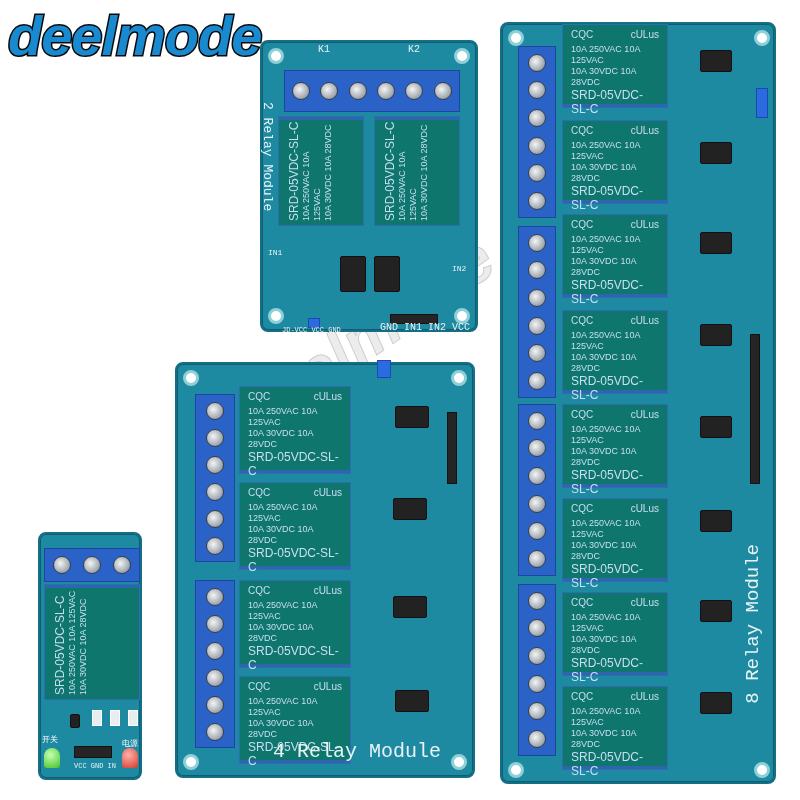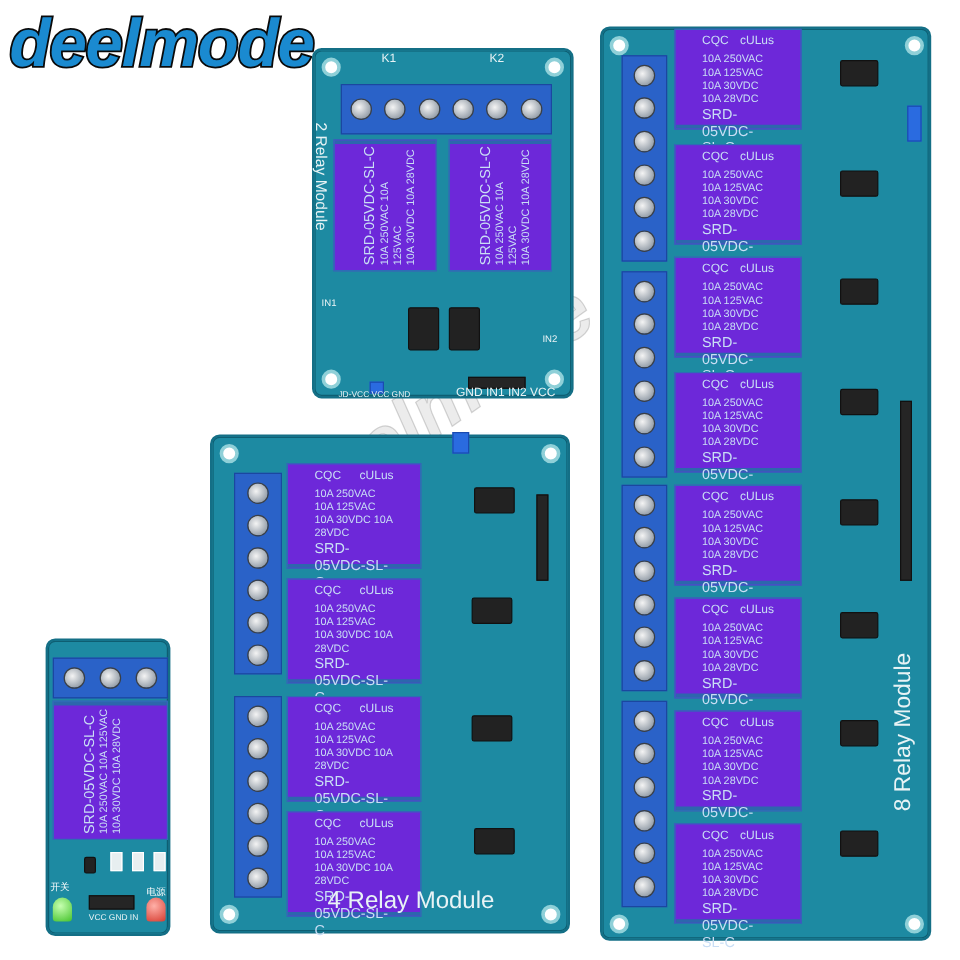"CQC" .relay { background: #6d28d9 -> #0f766e; padding: 4px 22px -> 4px 8px }
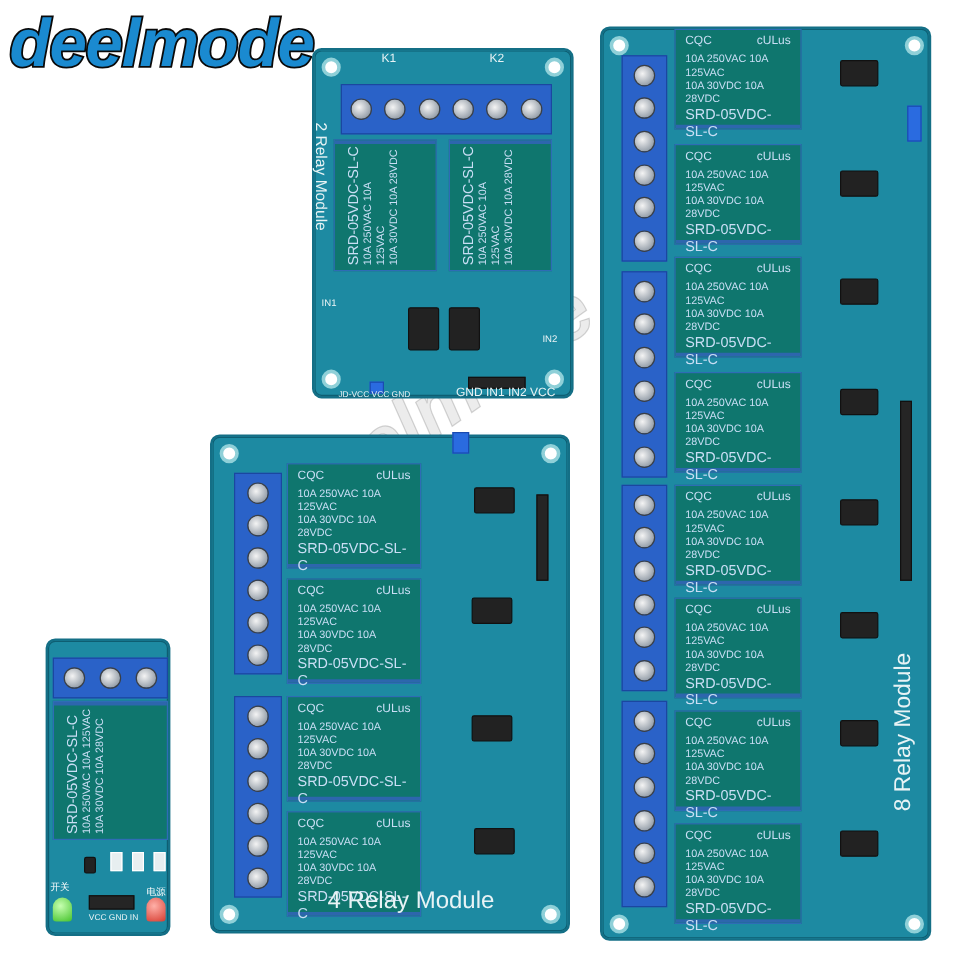"K1" .label { font-family: Liberation Sans, sans-serif -> Liberation Mono, monospace }
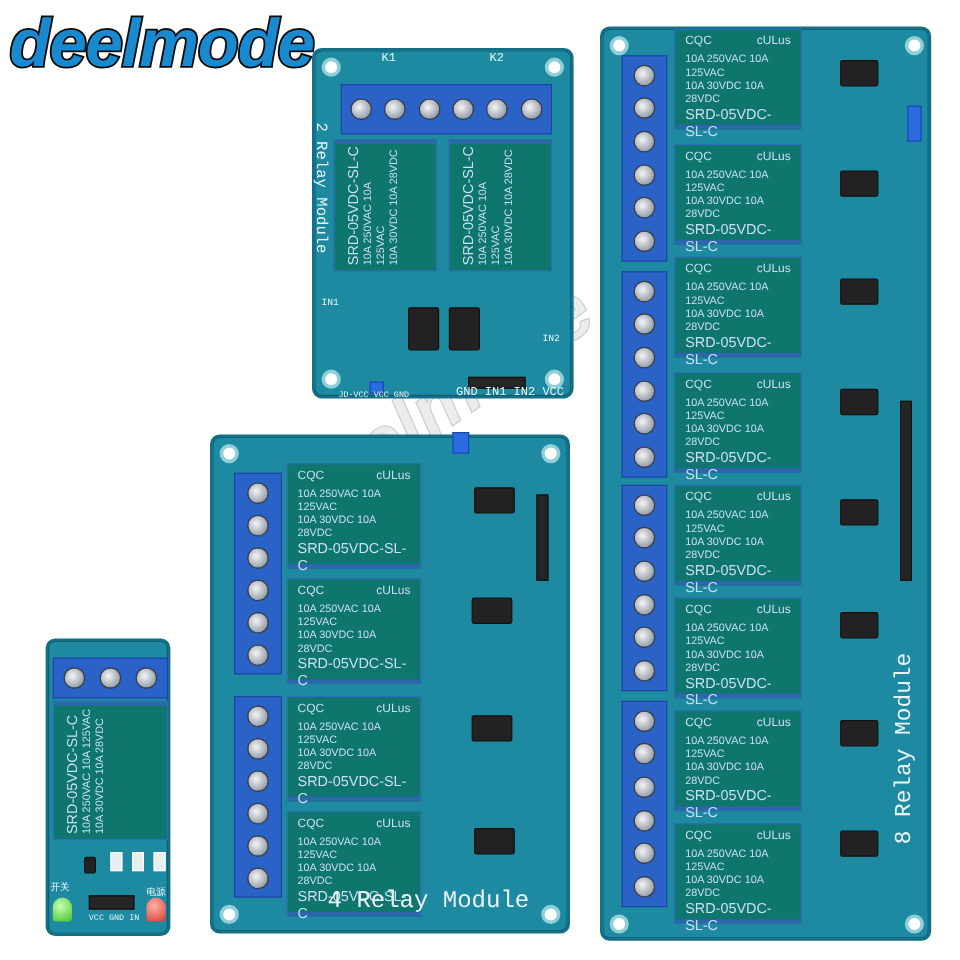"IN2" div.label { top: 236px -> 222px }
